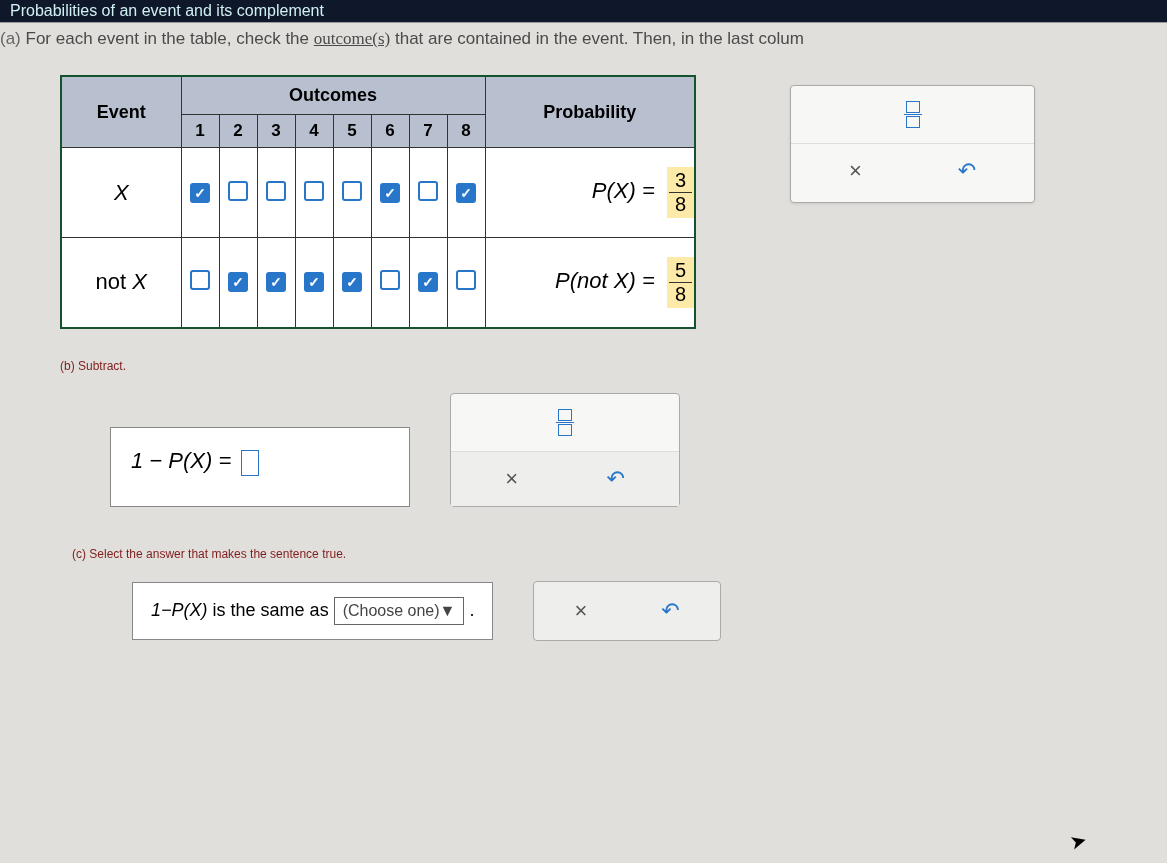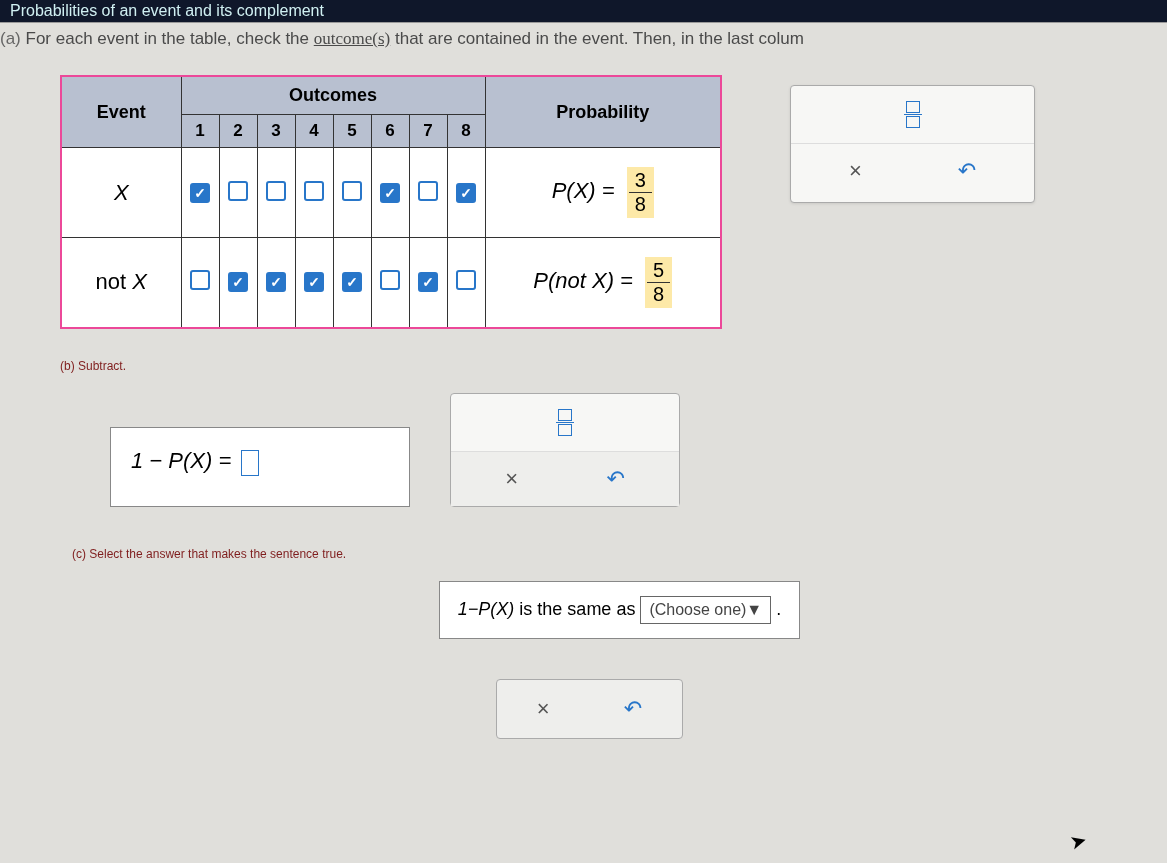"Event" .prob-table { border: 2px solid #ec4899 -> 2px solid #14532d }
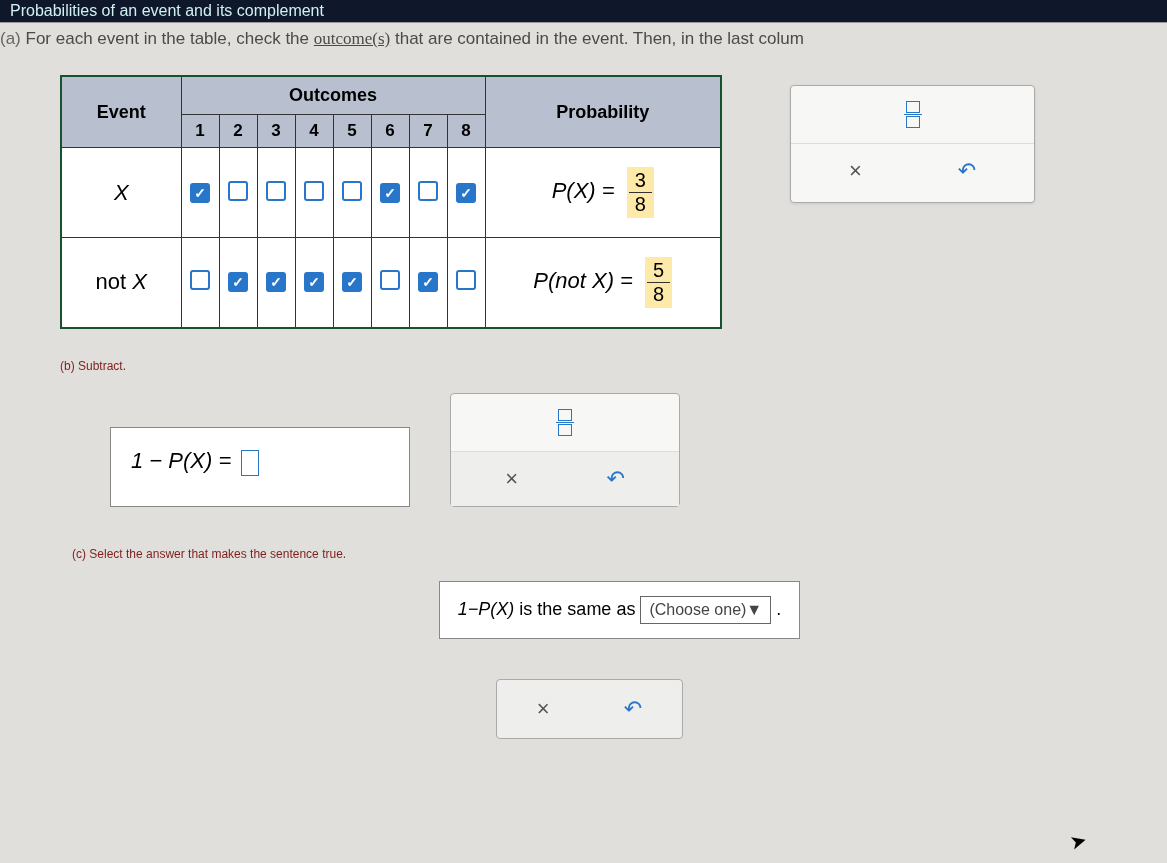"P(X) =" .prob-table .prob-col { text-align: none -> right; width: 236px -> 210px }
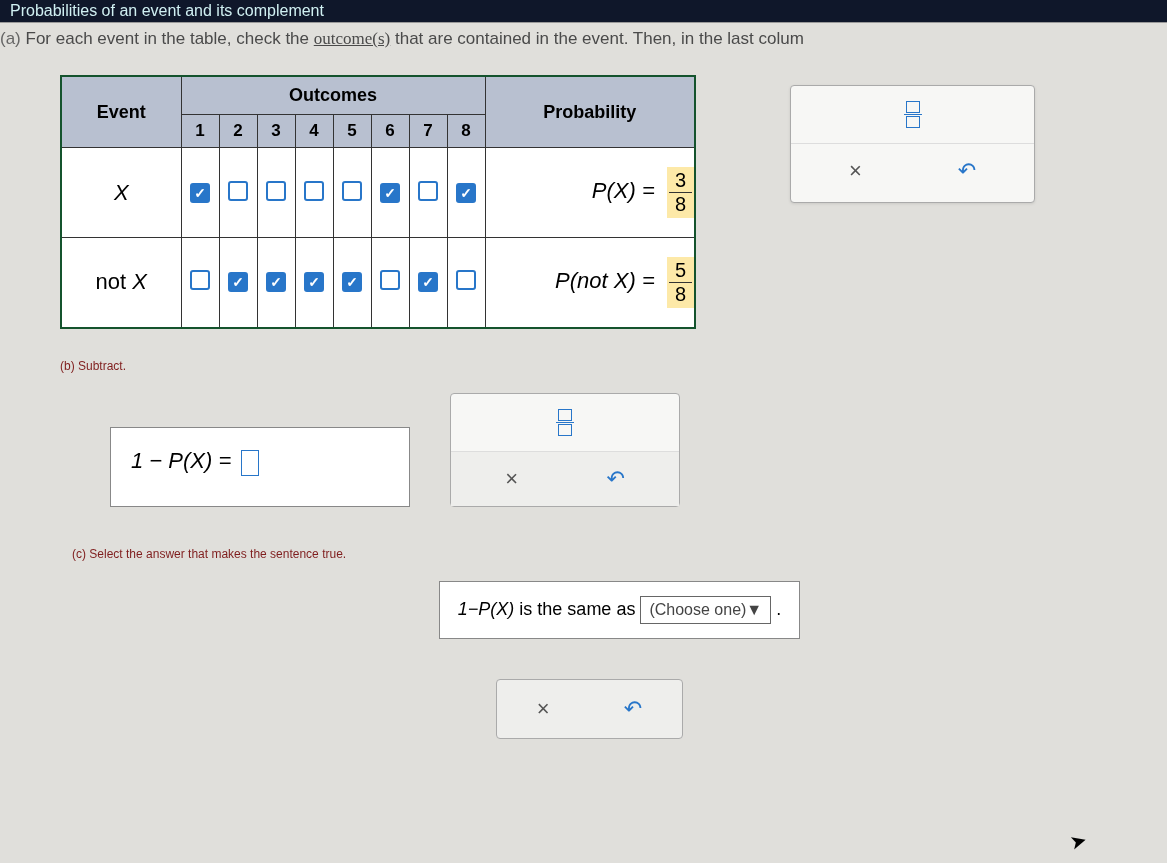"1−P(X) is the same as" .part-c-row { flex-direction: column -> none }
